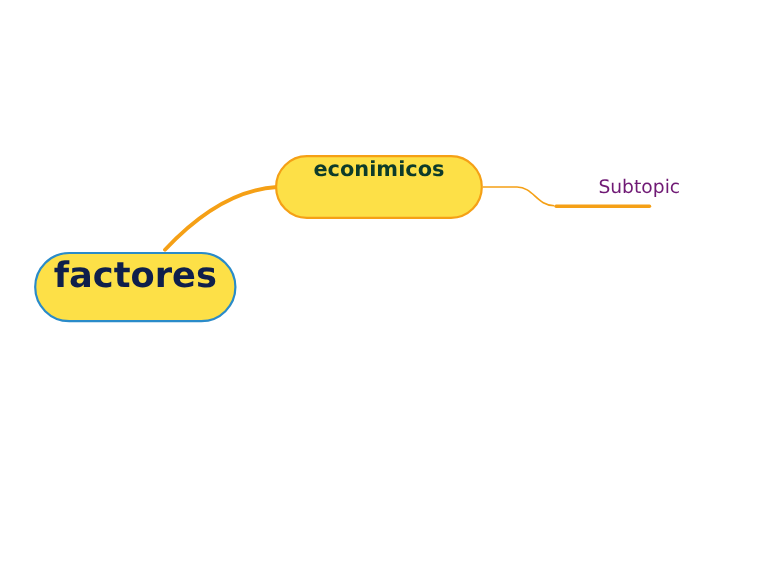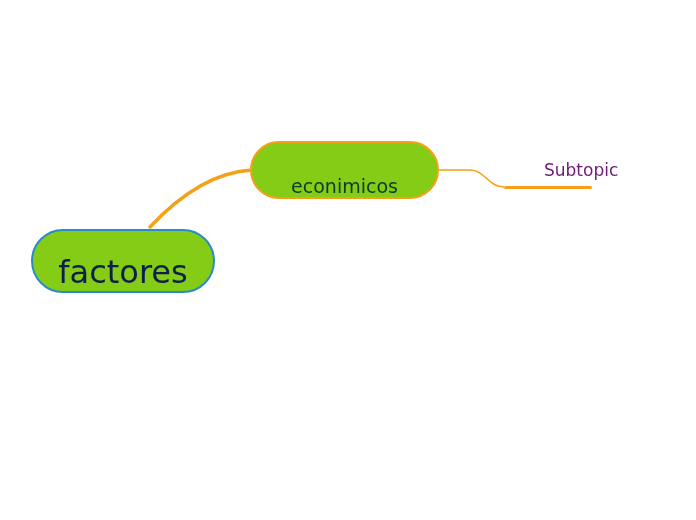"econimicos" .node { align-items: flex-end -> flex-start; background: #84cc16 -> #fde047; font-weight: normal -> bold }
